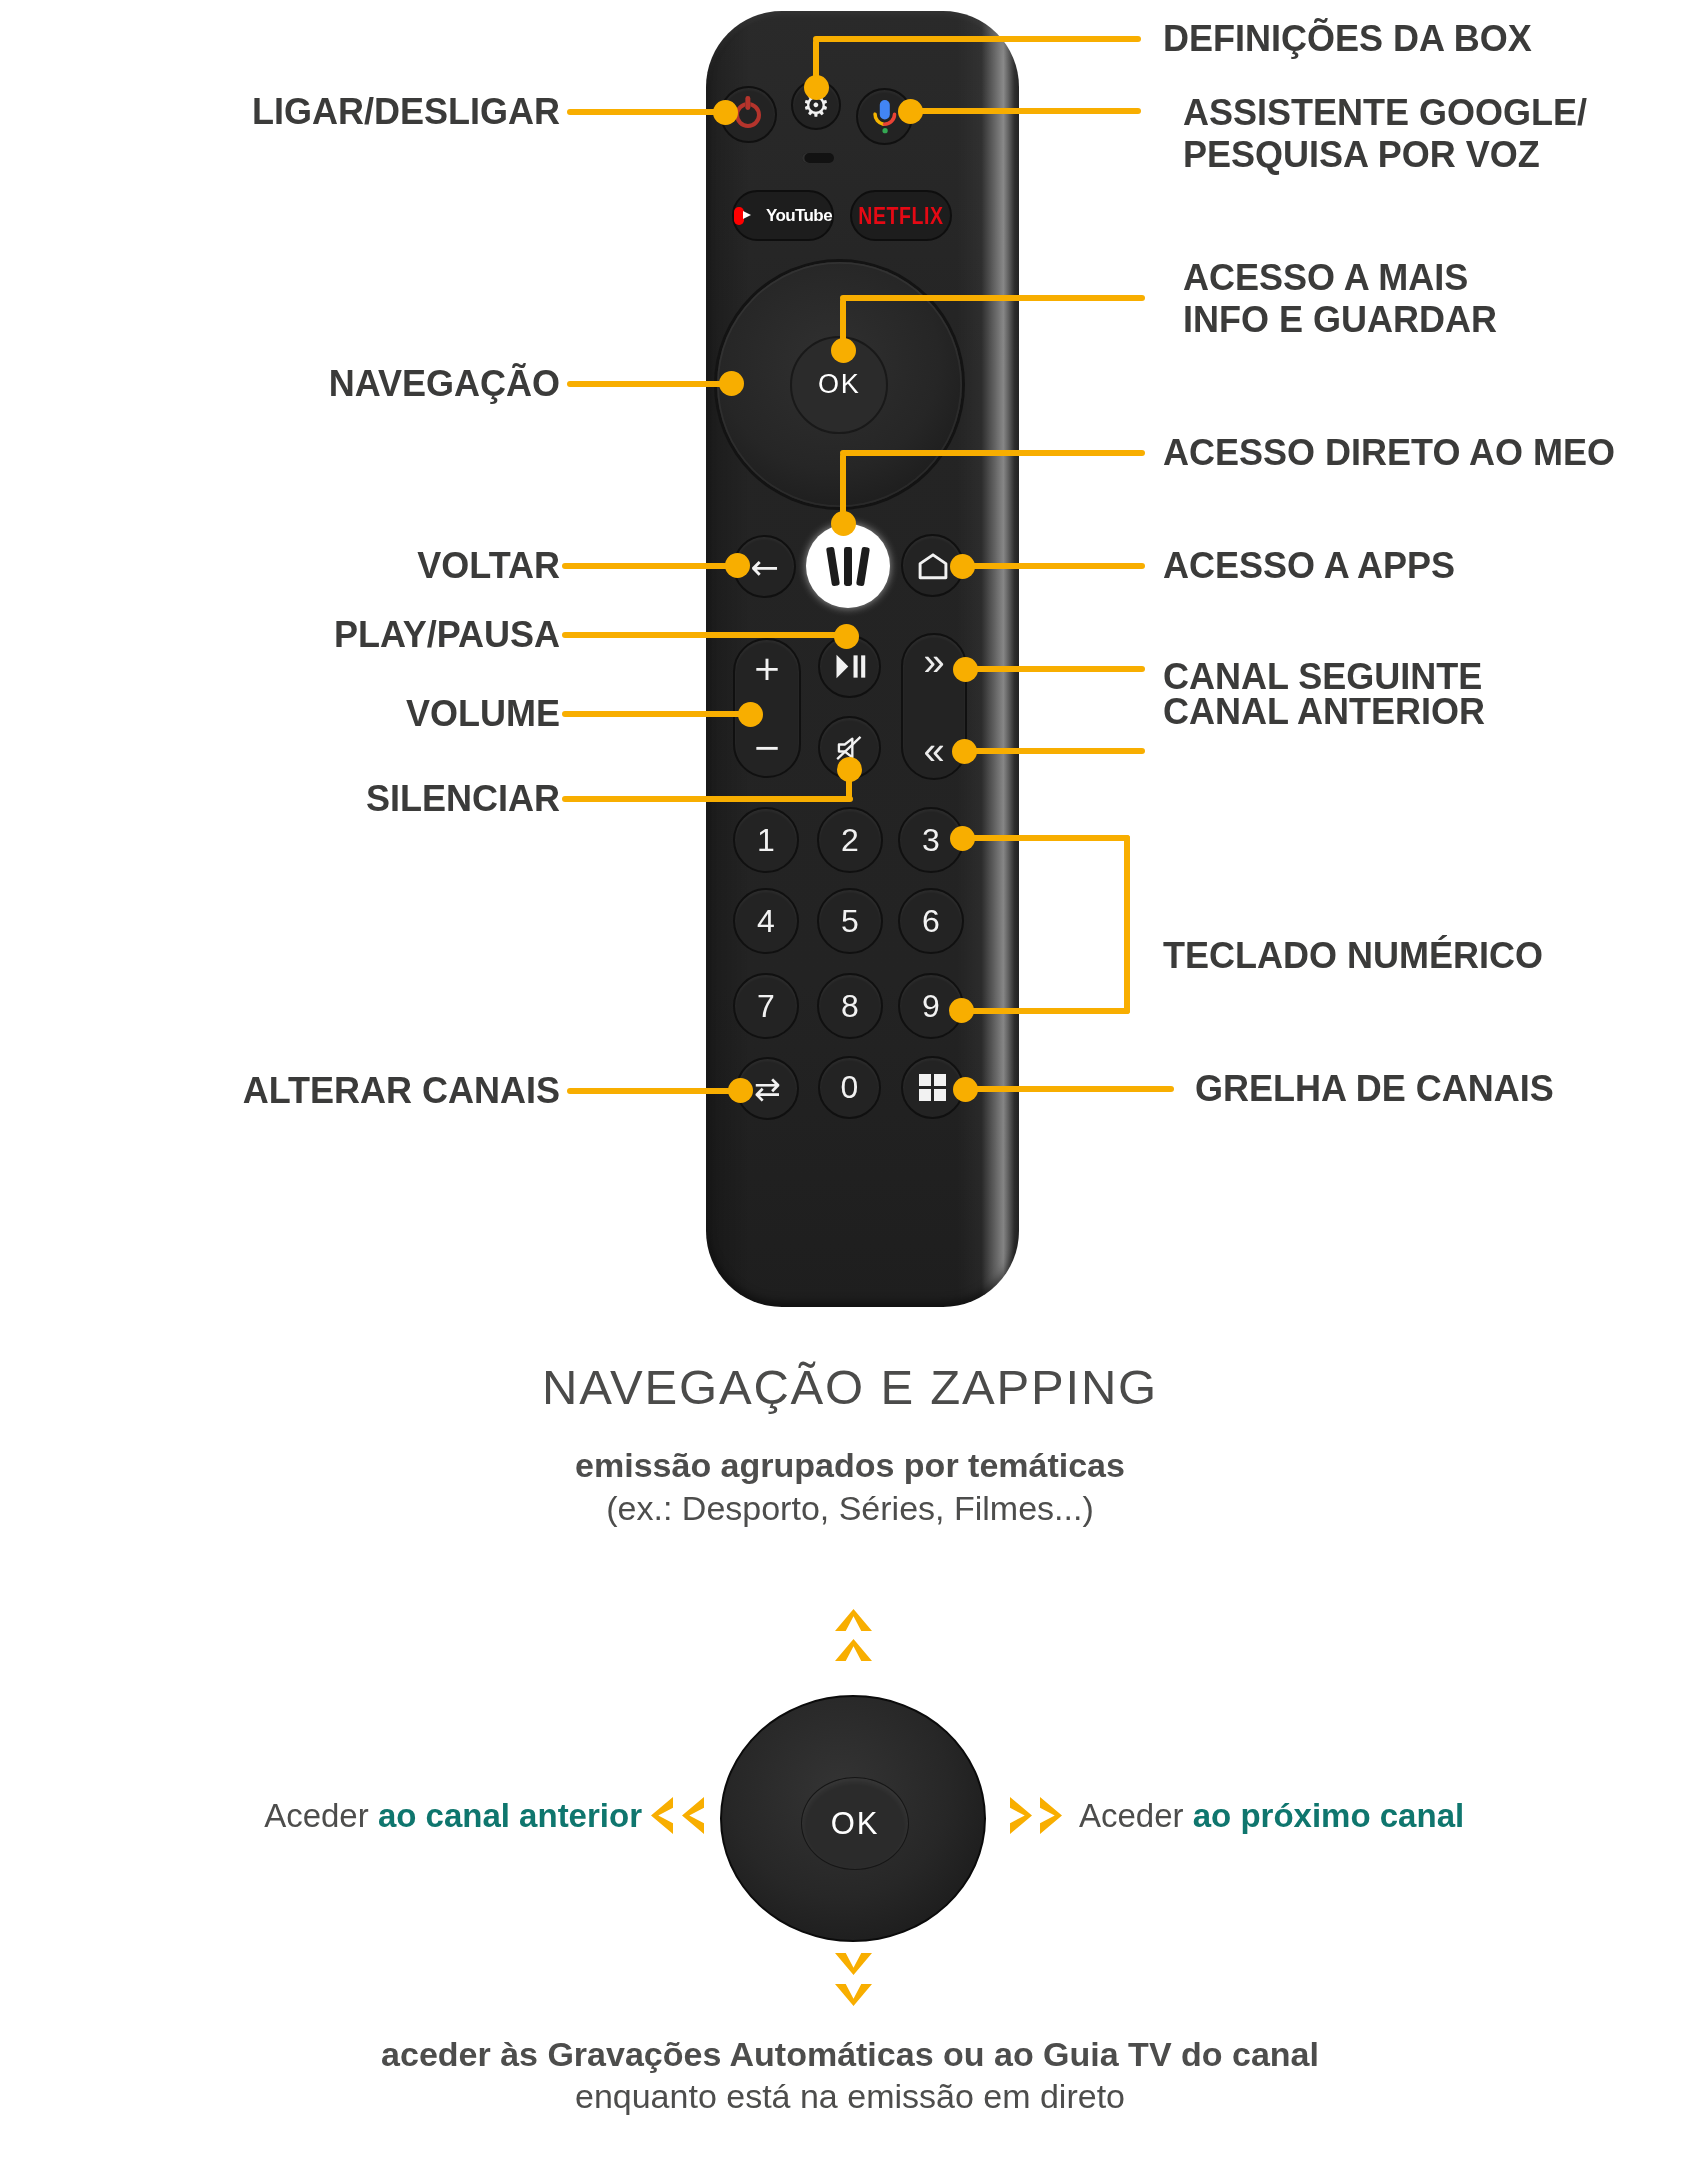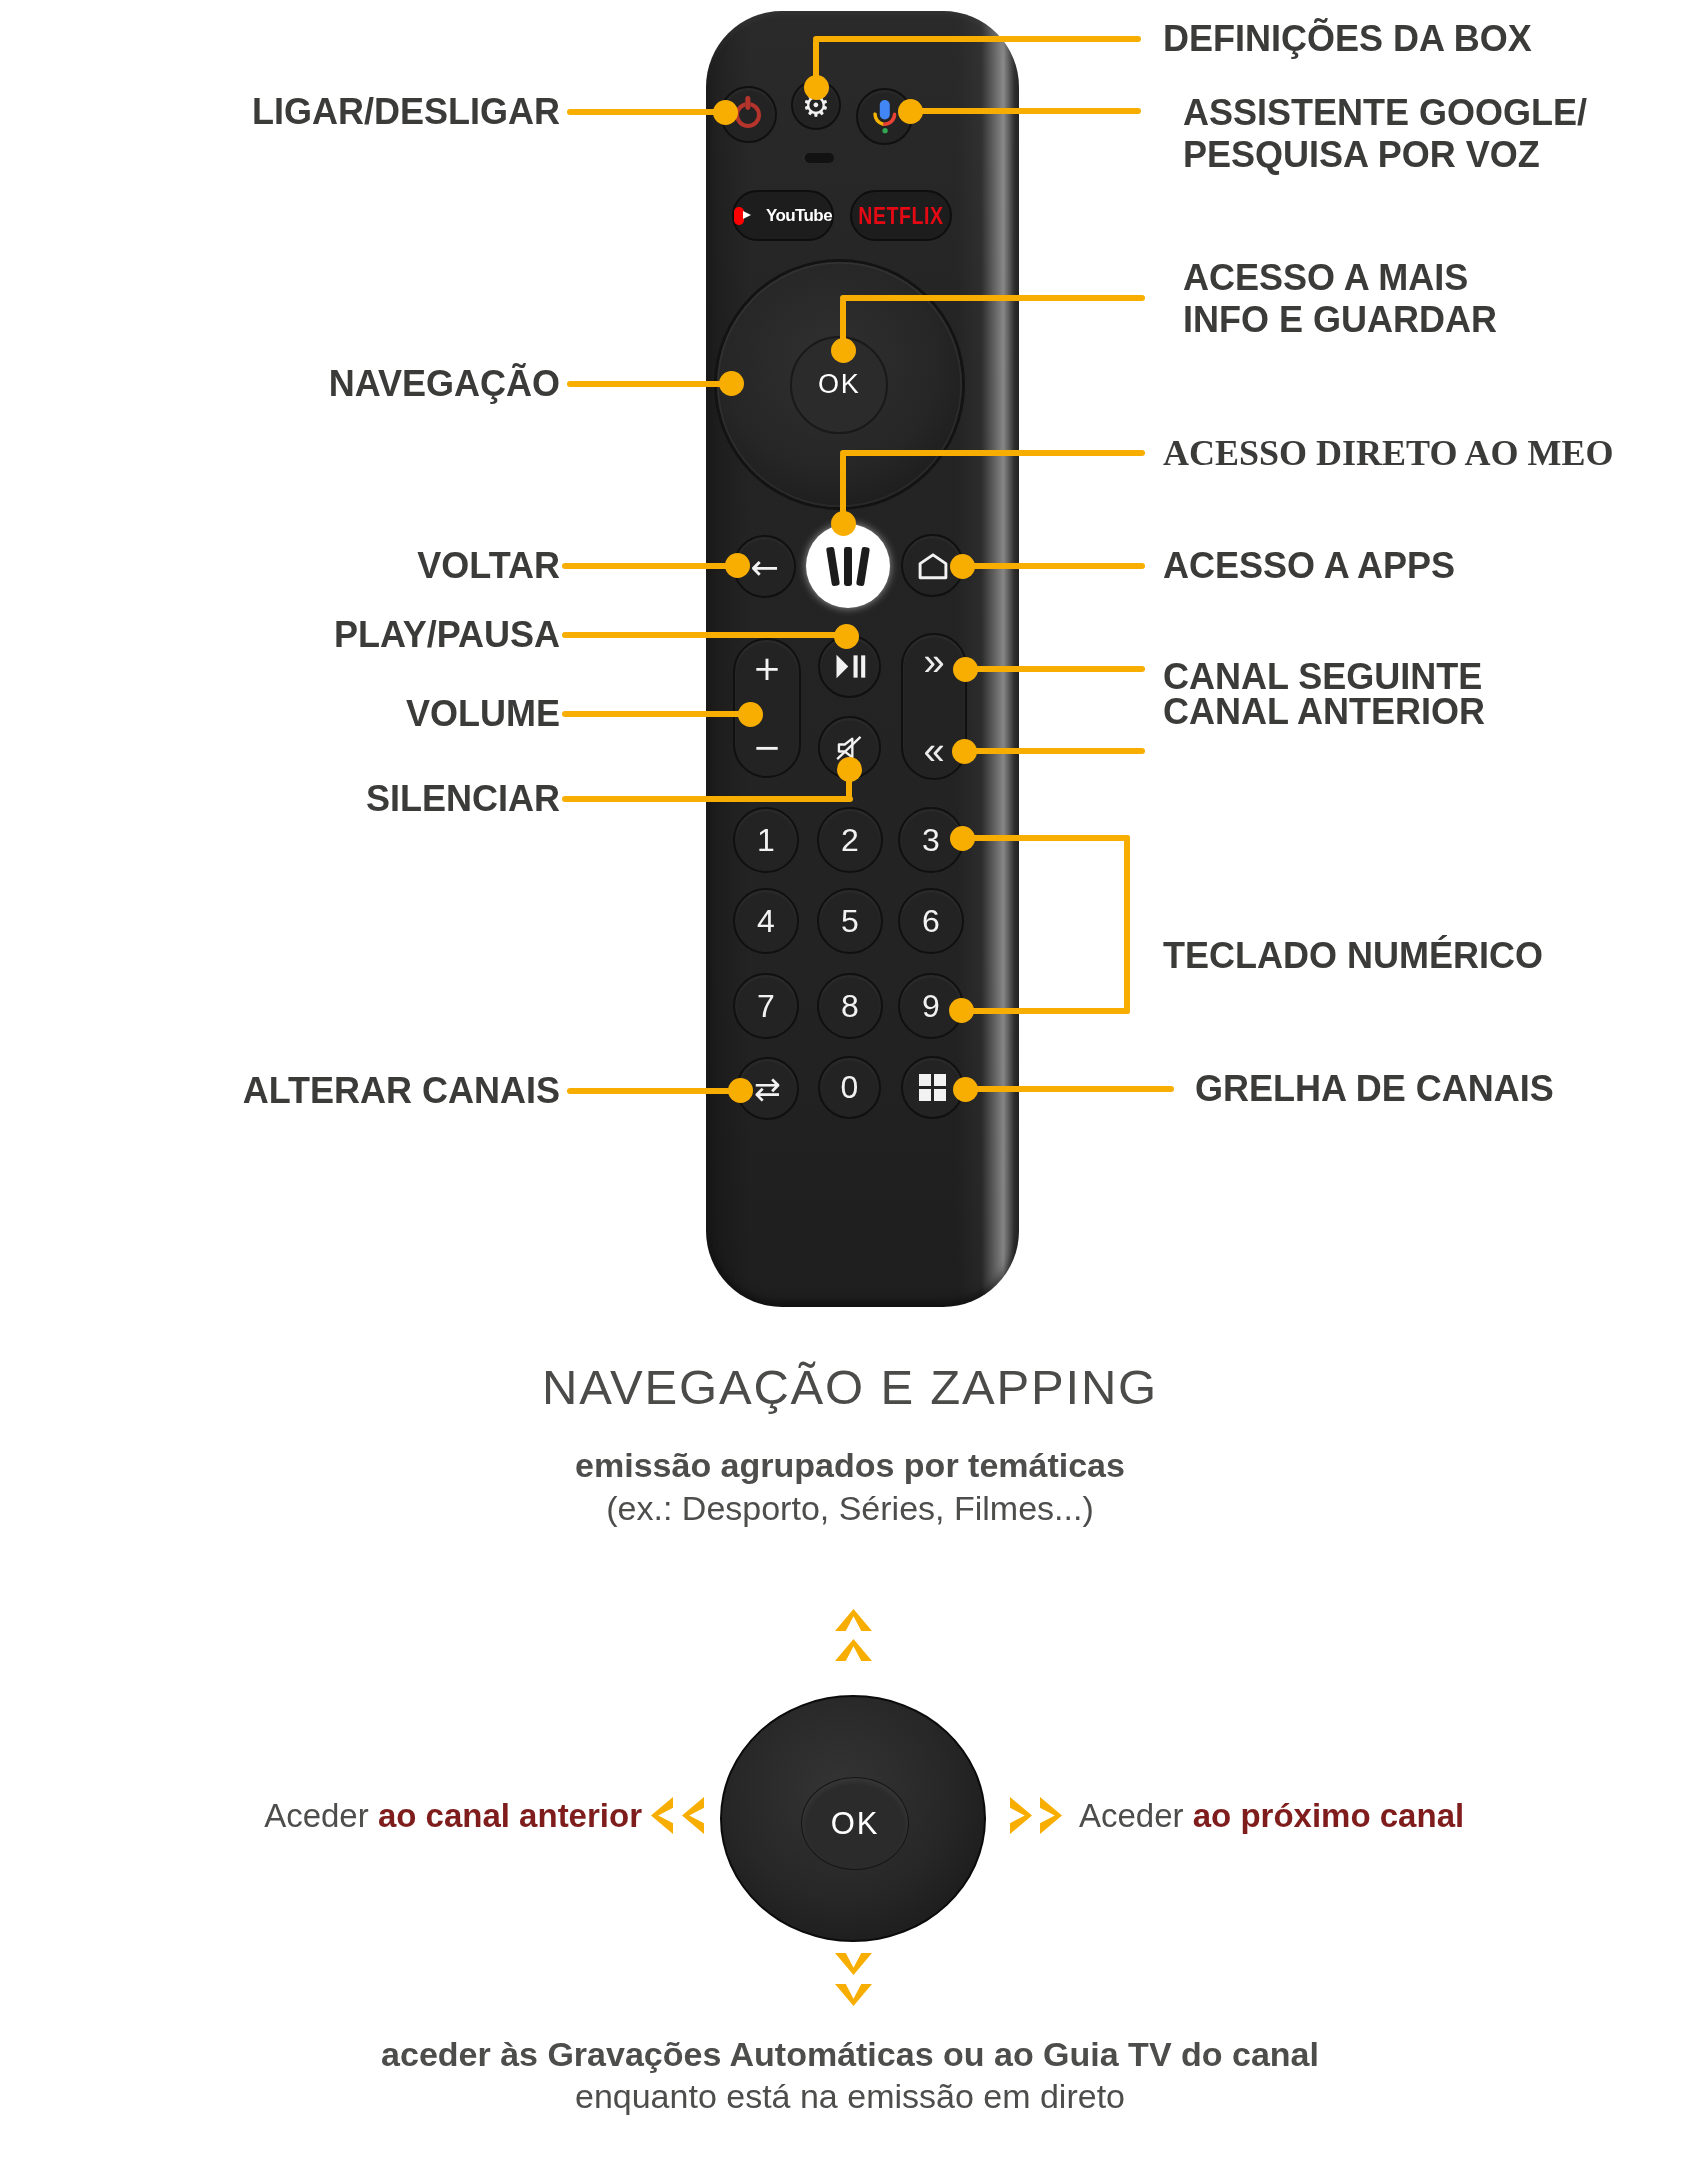"ACESSO DIRETO AO MEO" div.lbl { font-family: Liberation Serif, serif -> none }
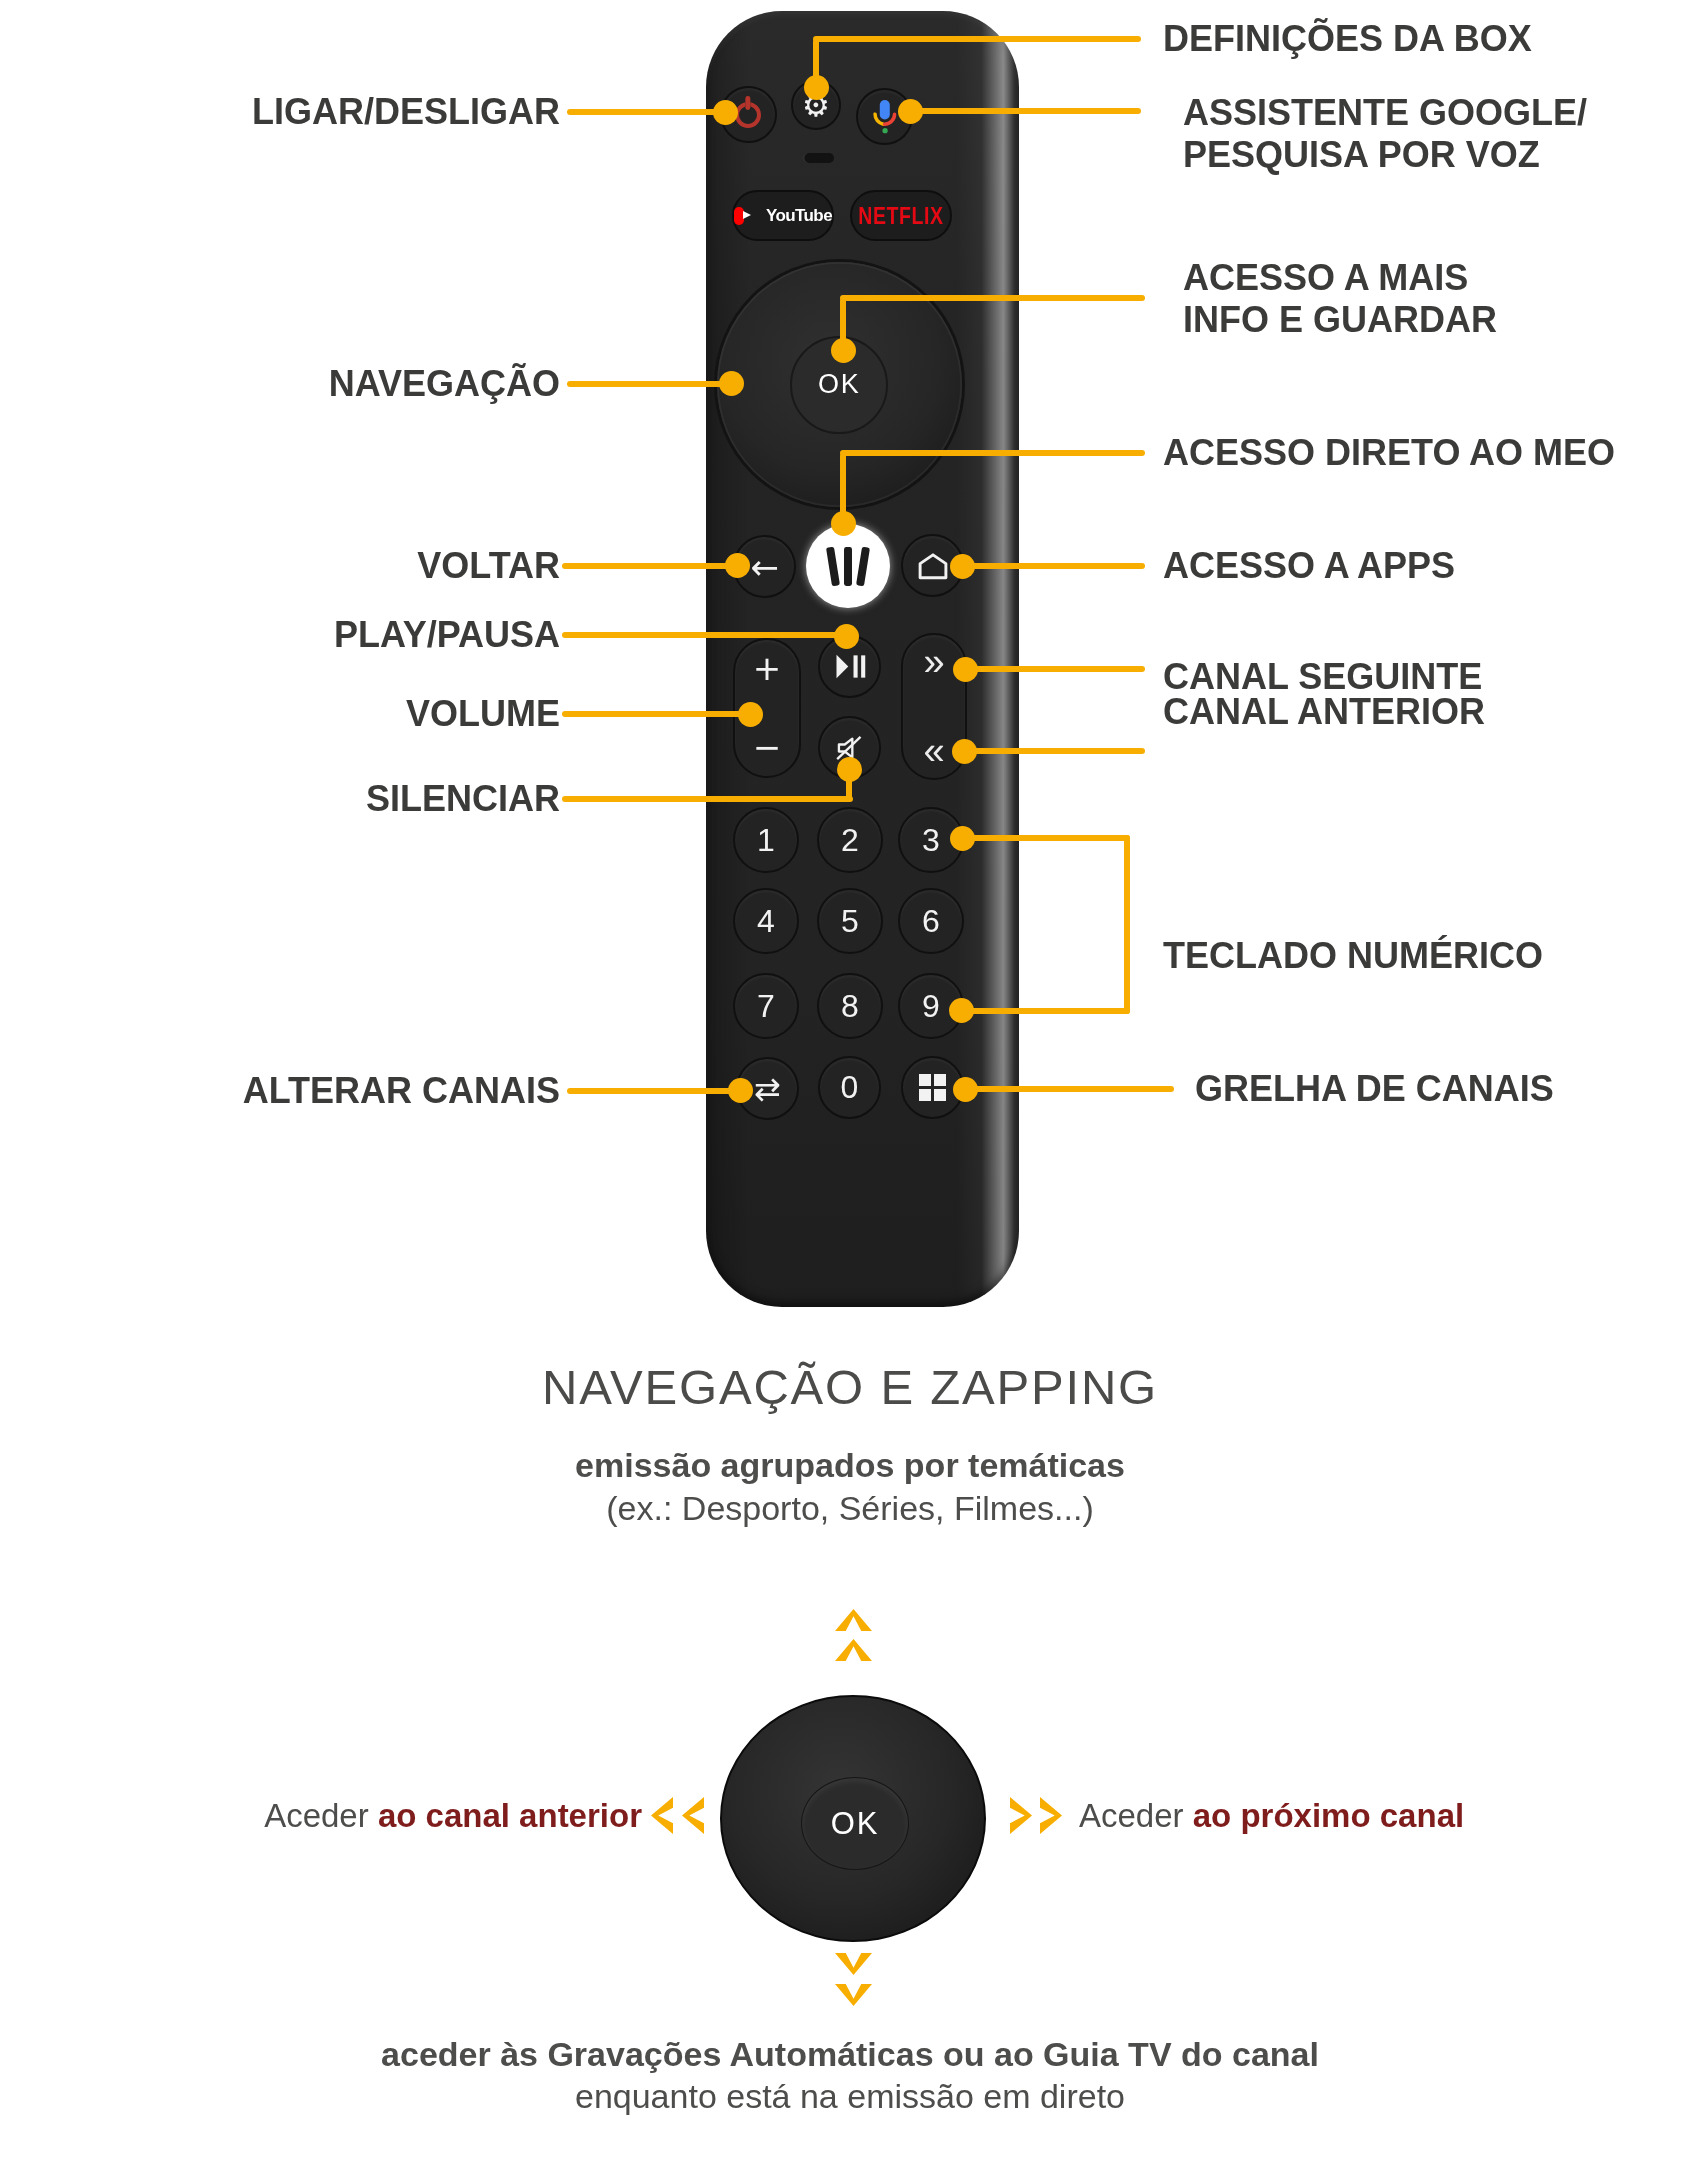"ao canal anterior" .zap-side b { color: #7f1d1d -> #0f766e }
